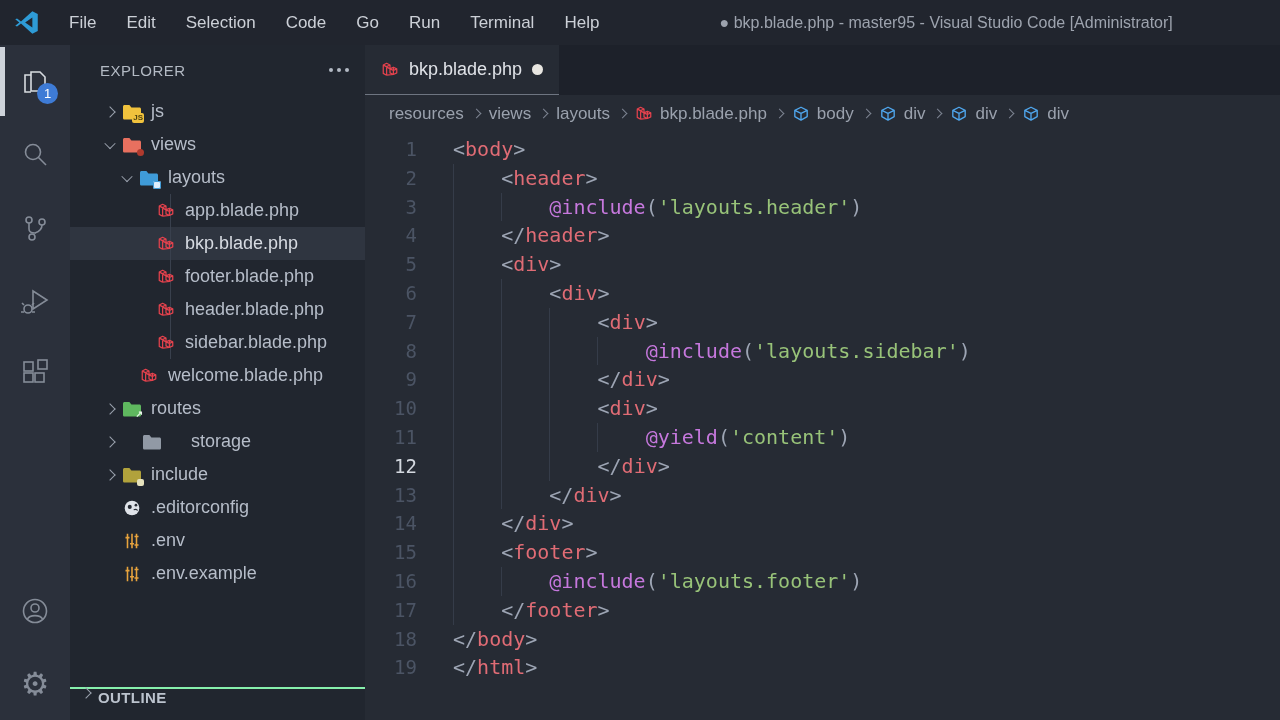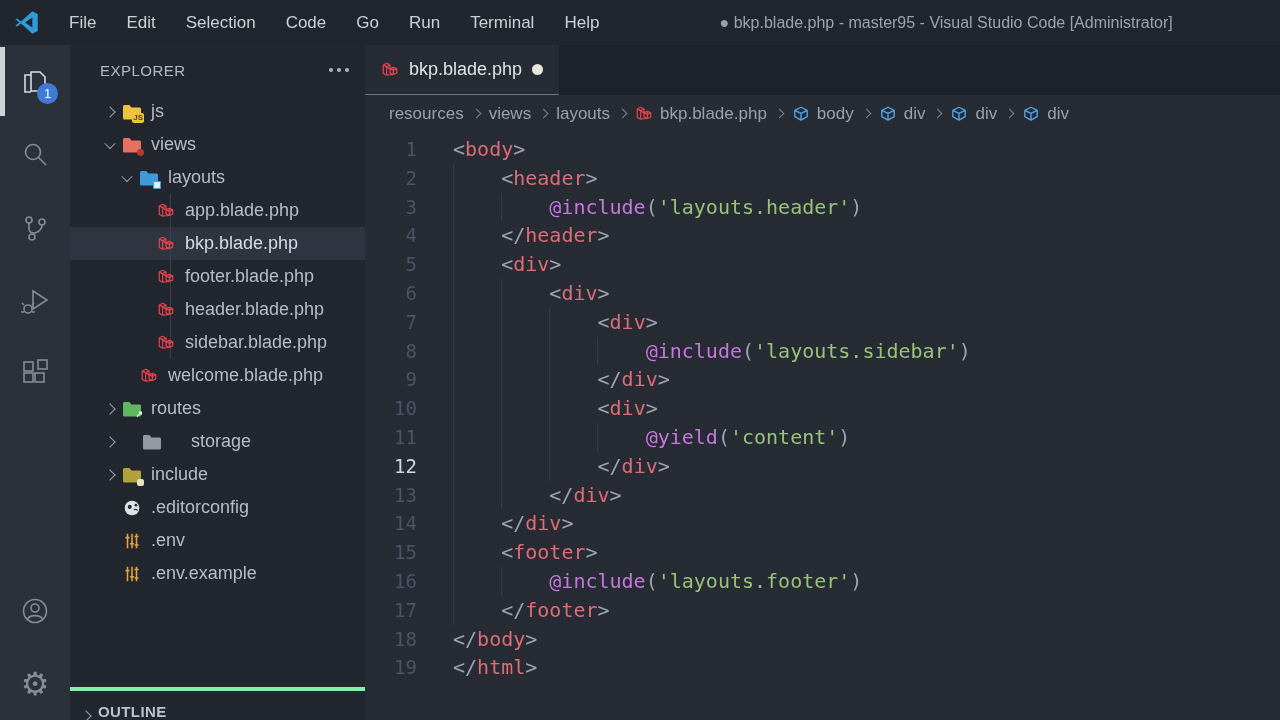"OUTLINE" .panel-row { align-items: flex-end -> flex-start; border-top: 4px solid #86efac -> 2px solid #86efac }
